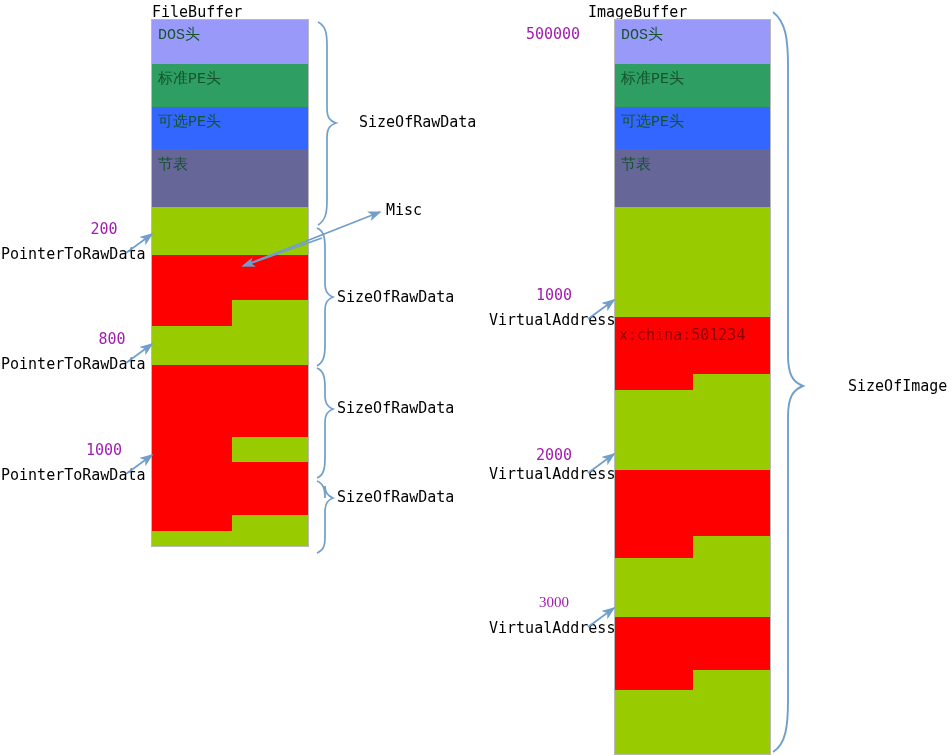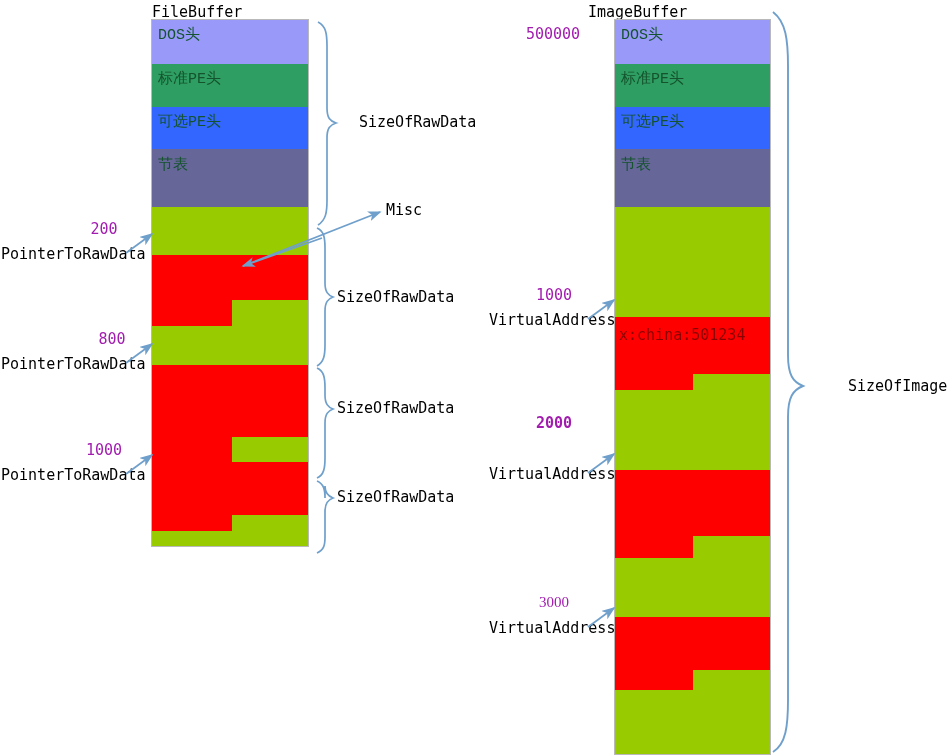"2000" div.num-label { font-weight: bold -> none; top: 414px -> 446px }
